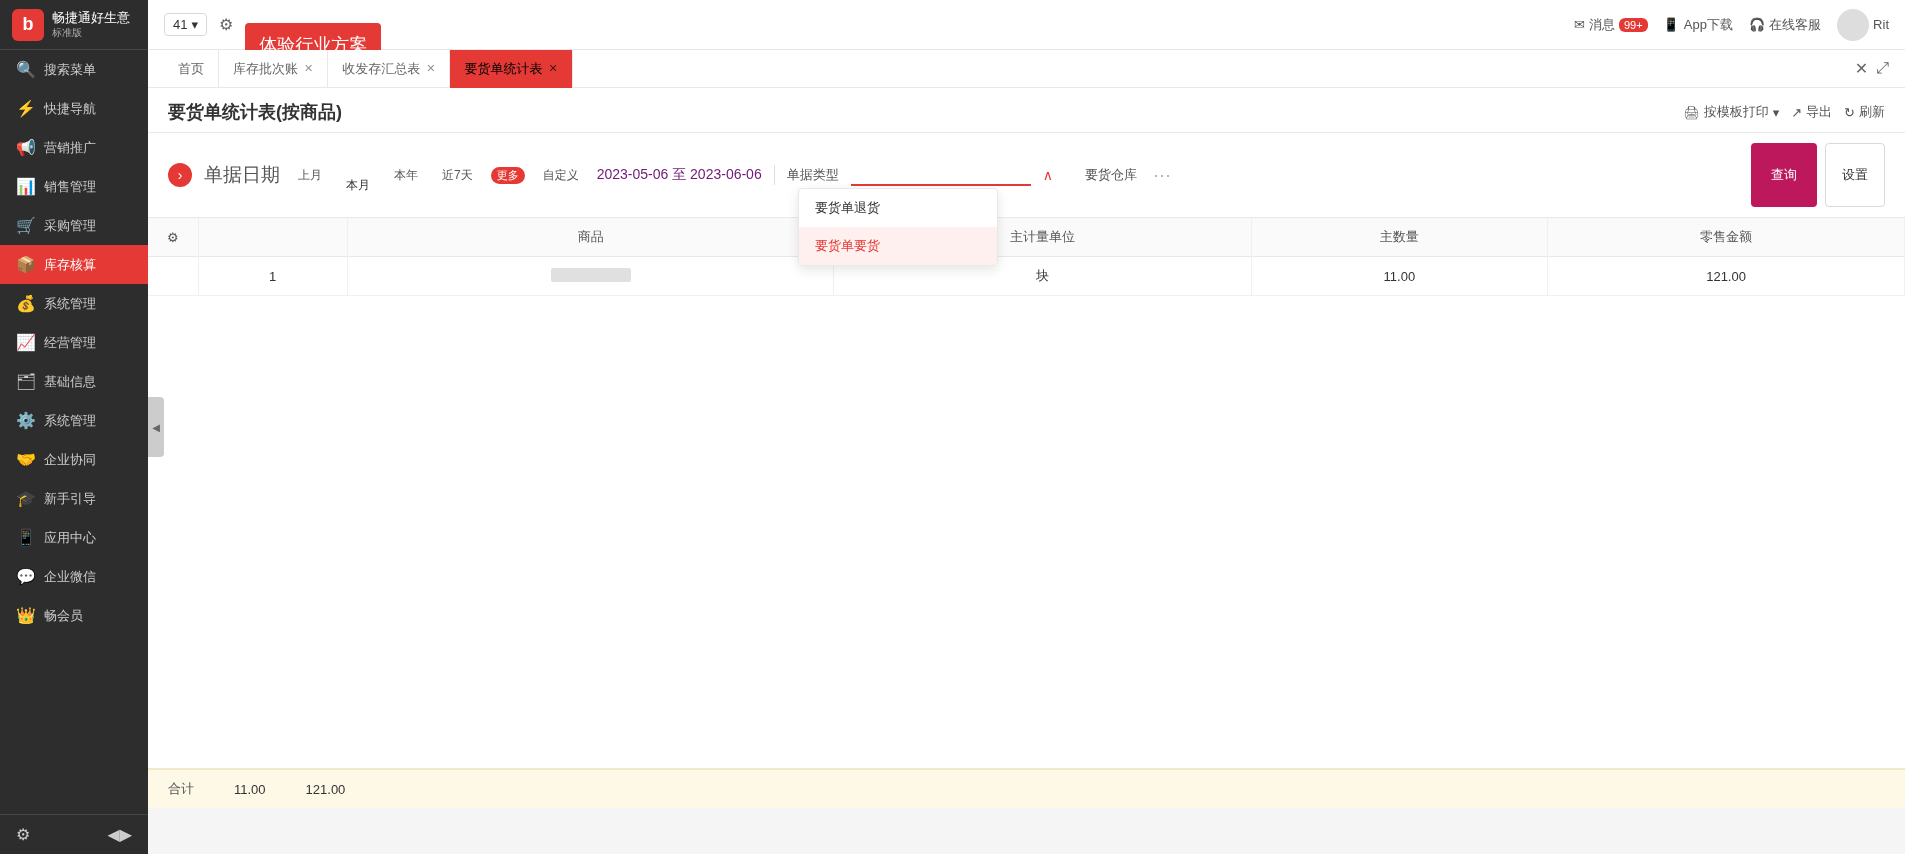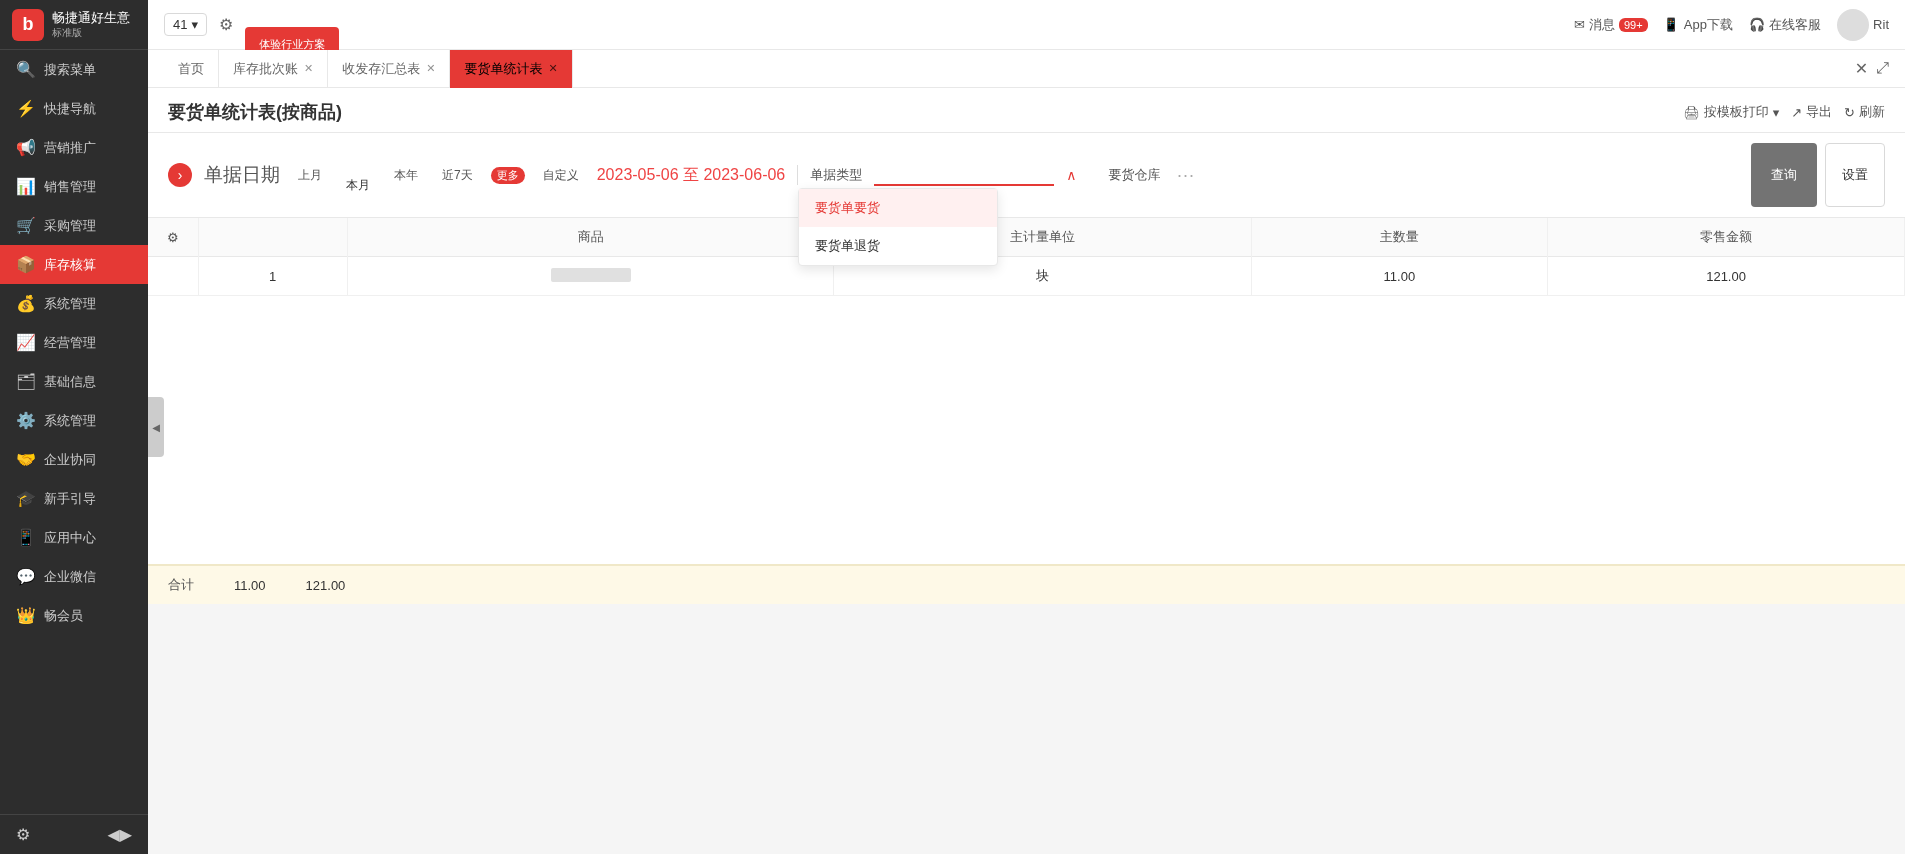"41" .main { height: 604px -> 808px }
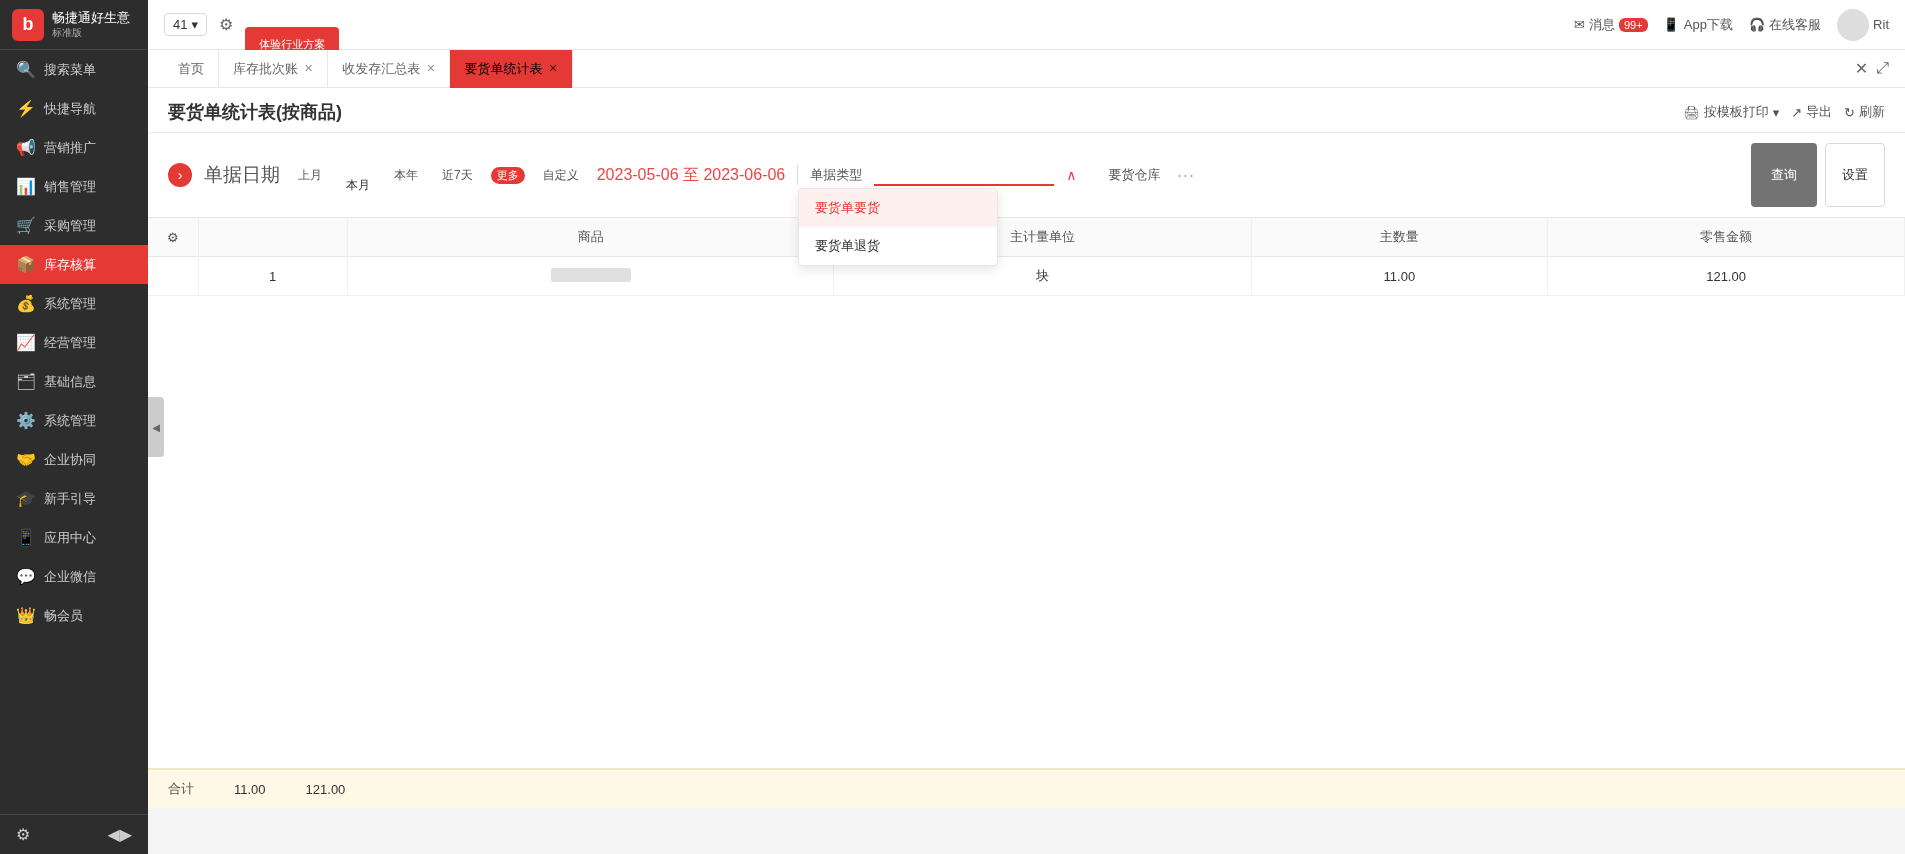"体验行业方案" .trial-btn { font-size: 11px -> 18px }
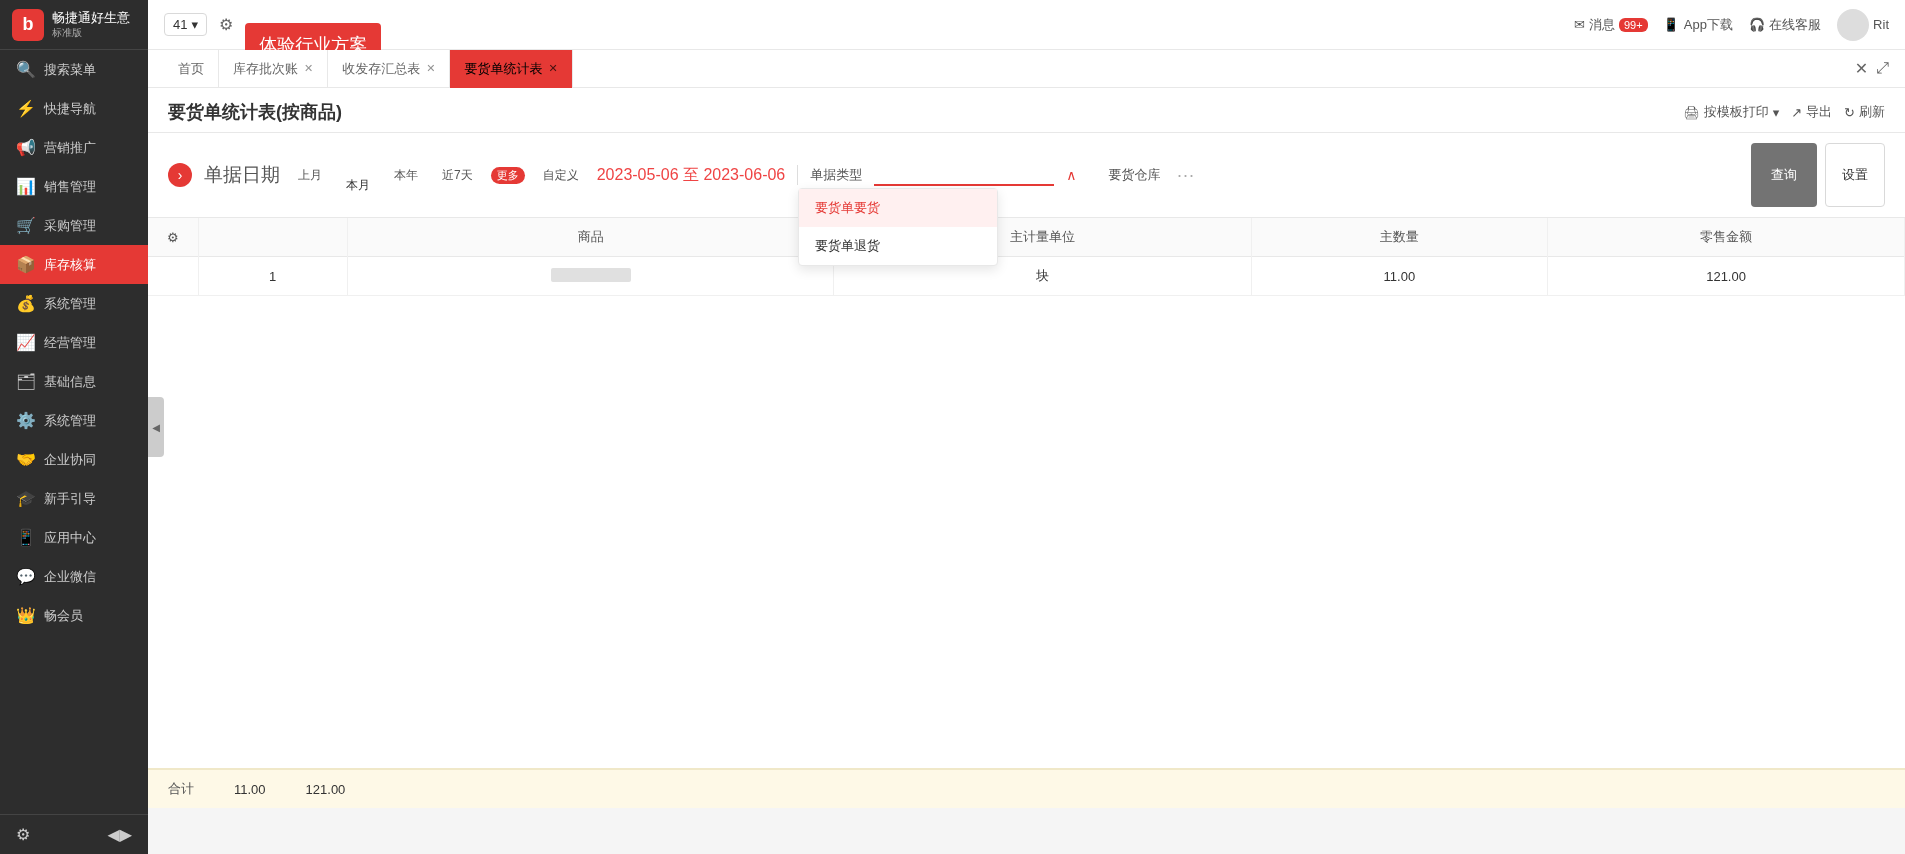"2023-05-06 至 2023-06-06" .date-range { color: #ef4444 -> #701a75; font-size: 16px -> 14px }
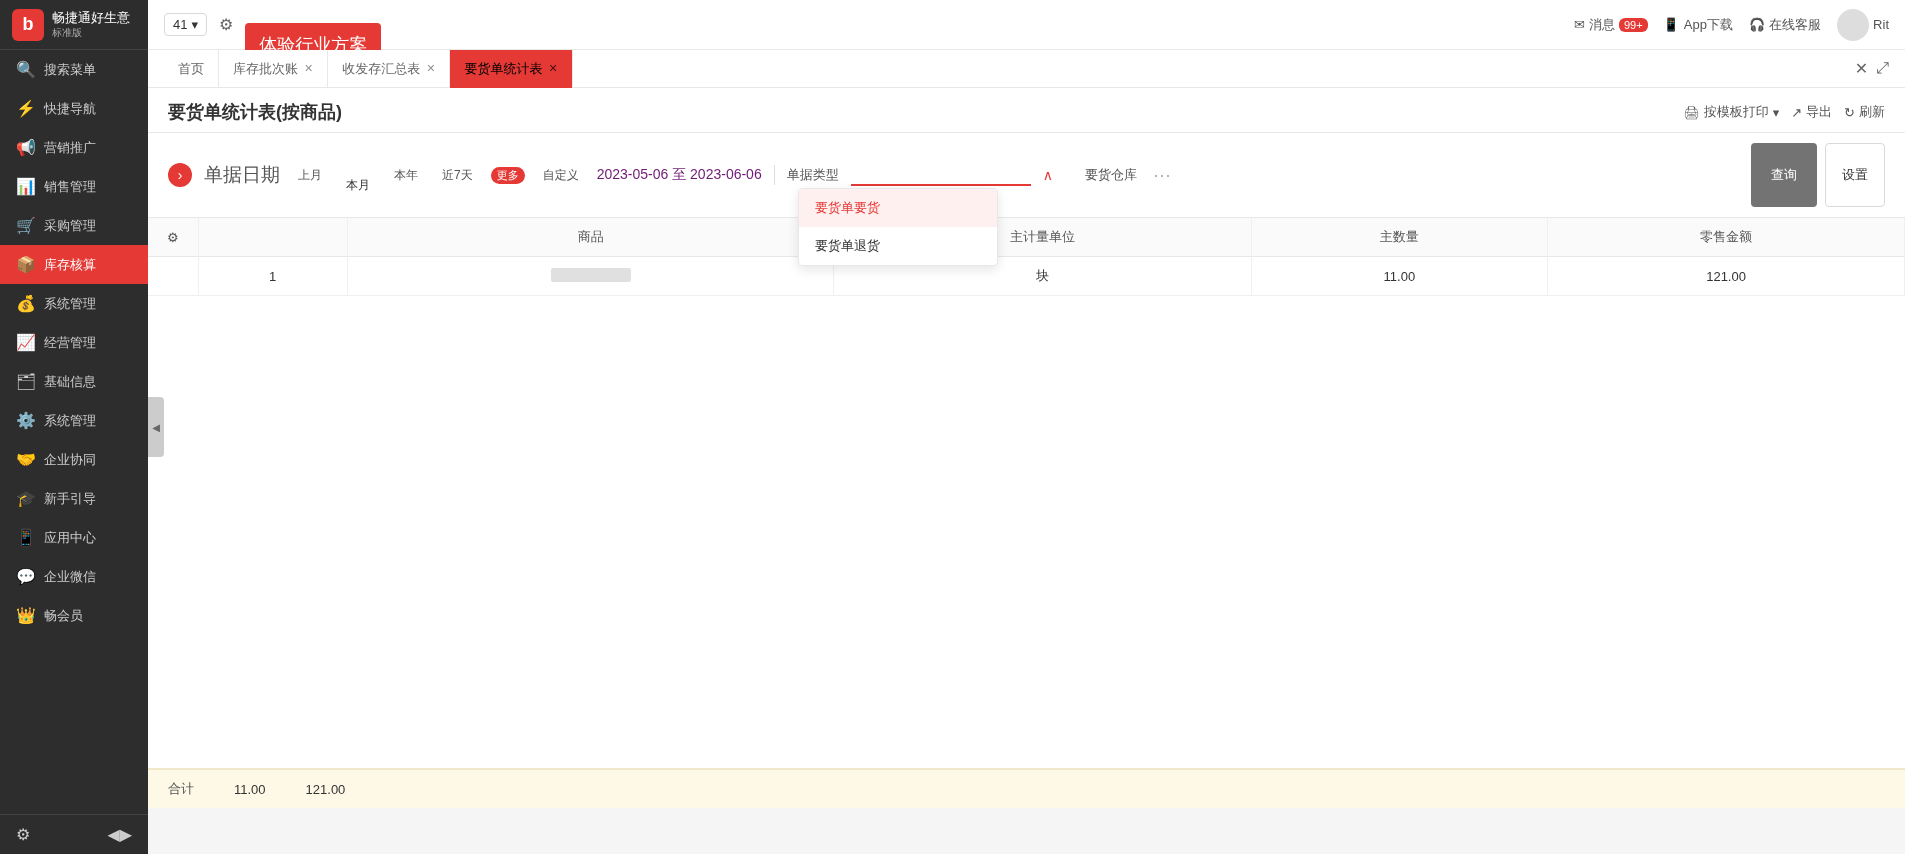"查询" .query-btn { background: #737373 -> #be185d }
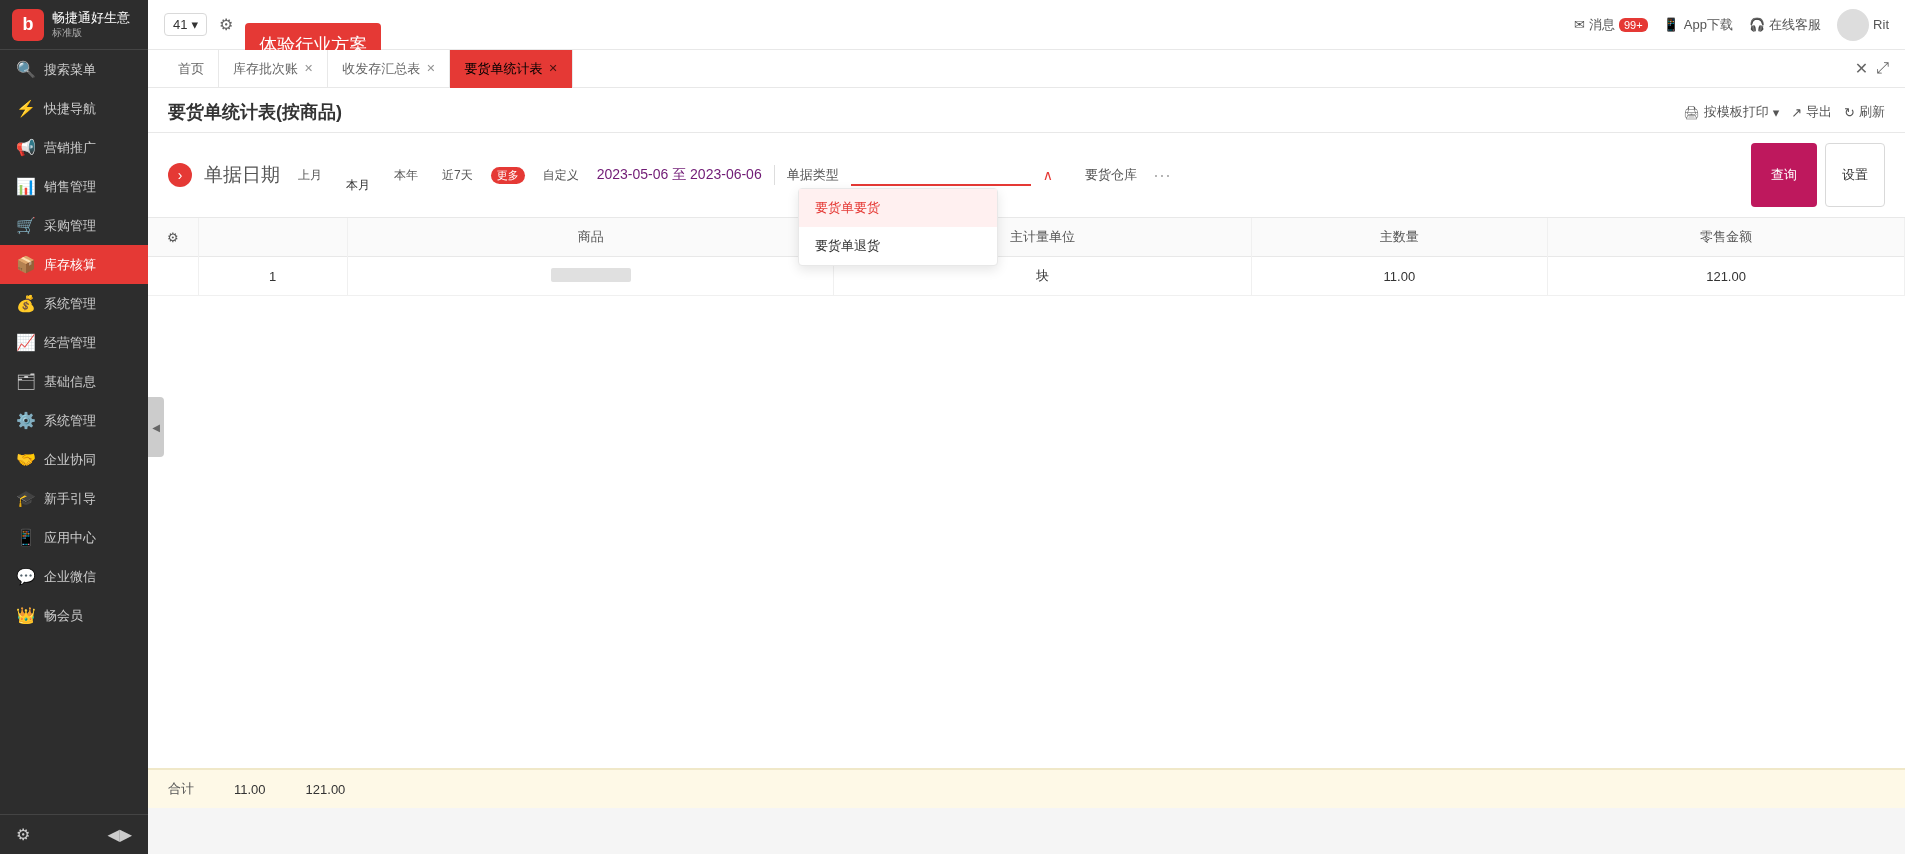"要货单要货" div.dropdown-item { order: before "要货单退货" -> after "要货单退货" }
